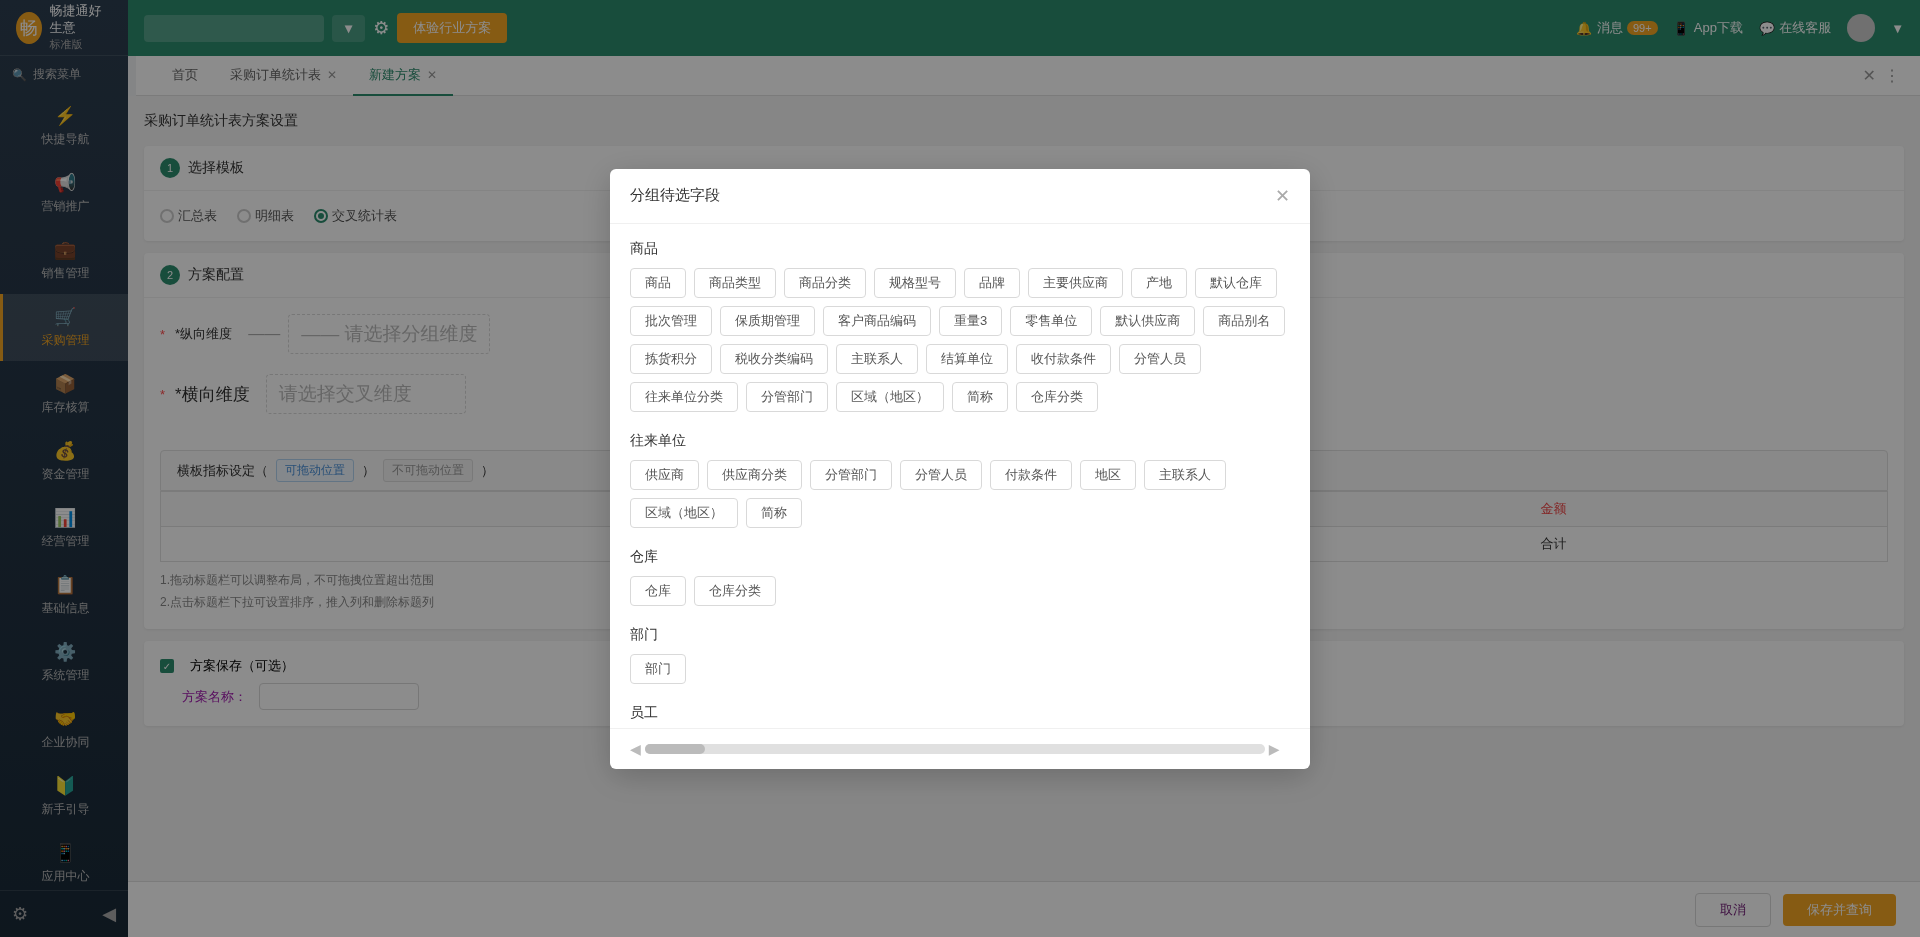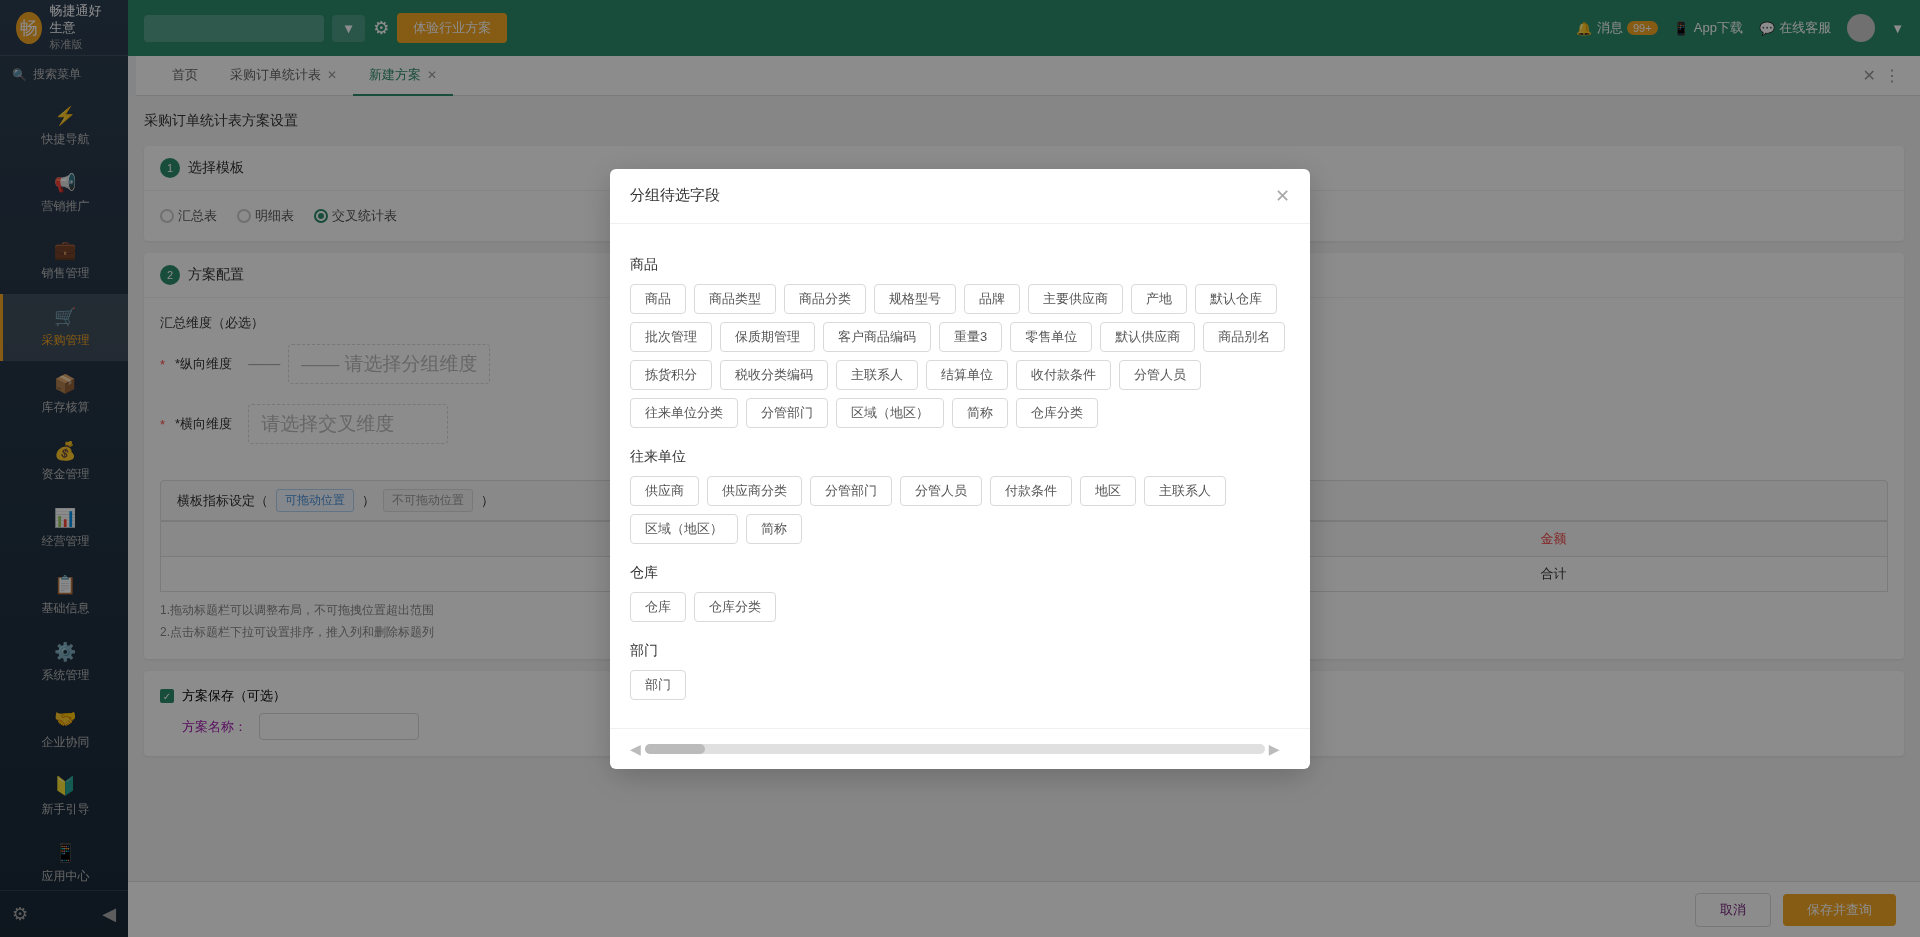"分组待选字段" .modal { gap: 16px -> none }
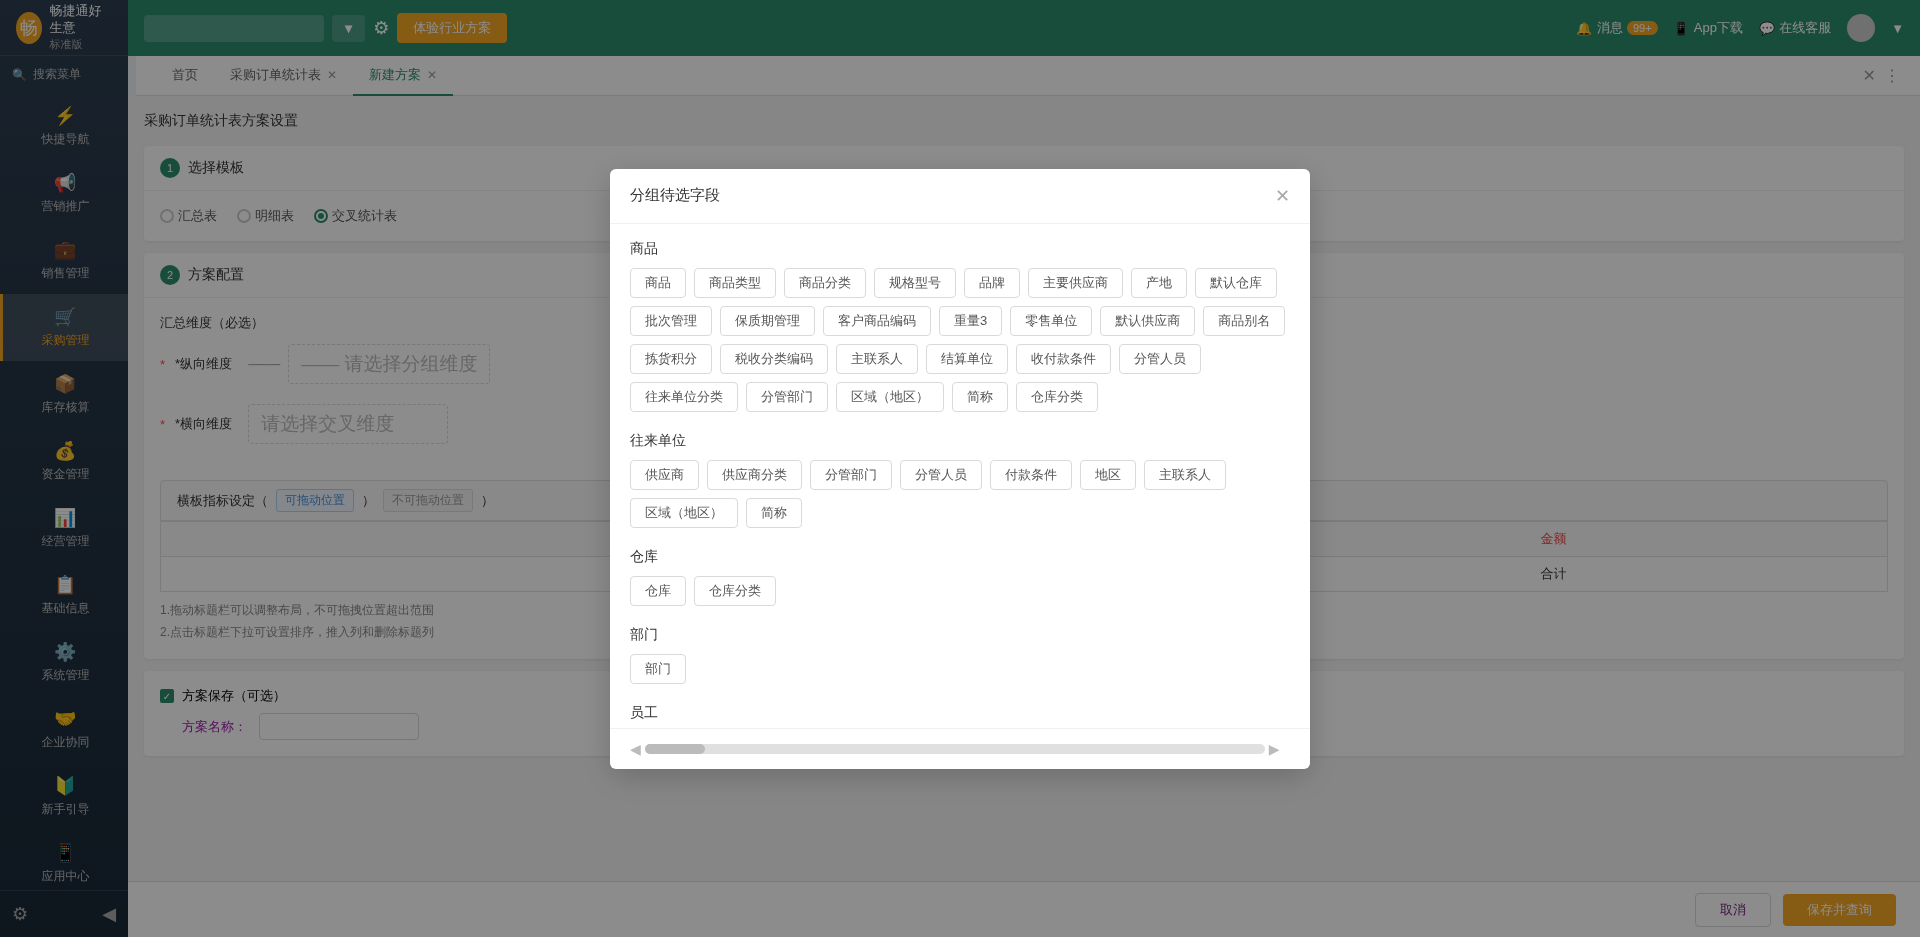"汇总维度（必选）" div { html: <div> <span>汇总维度（必选）</span> </div> -> none }
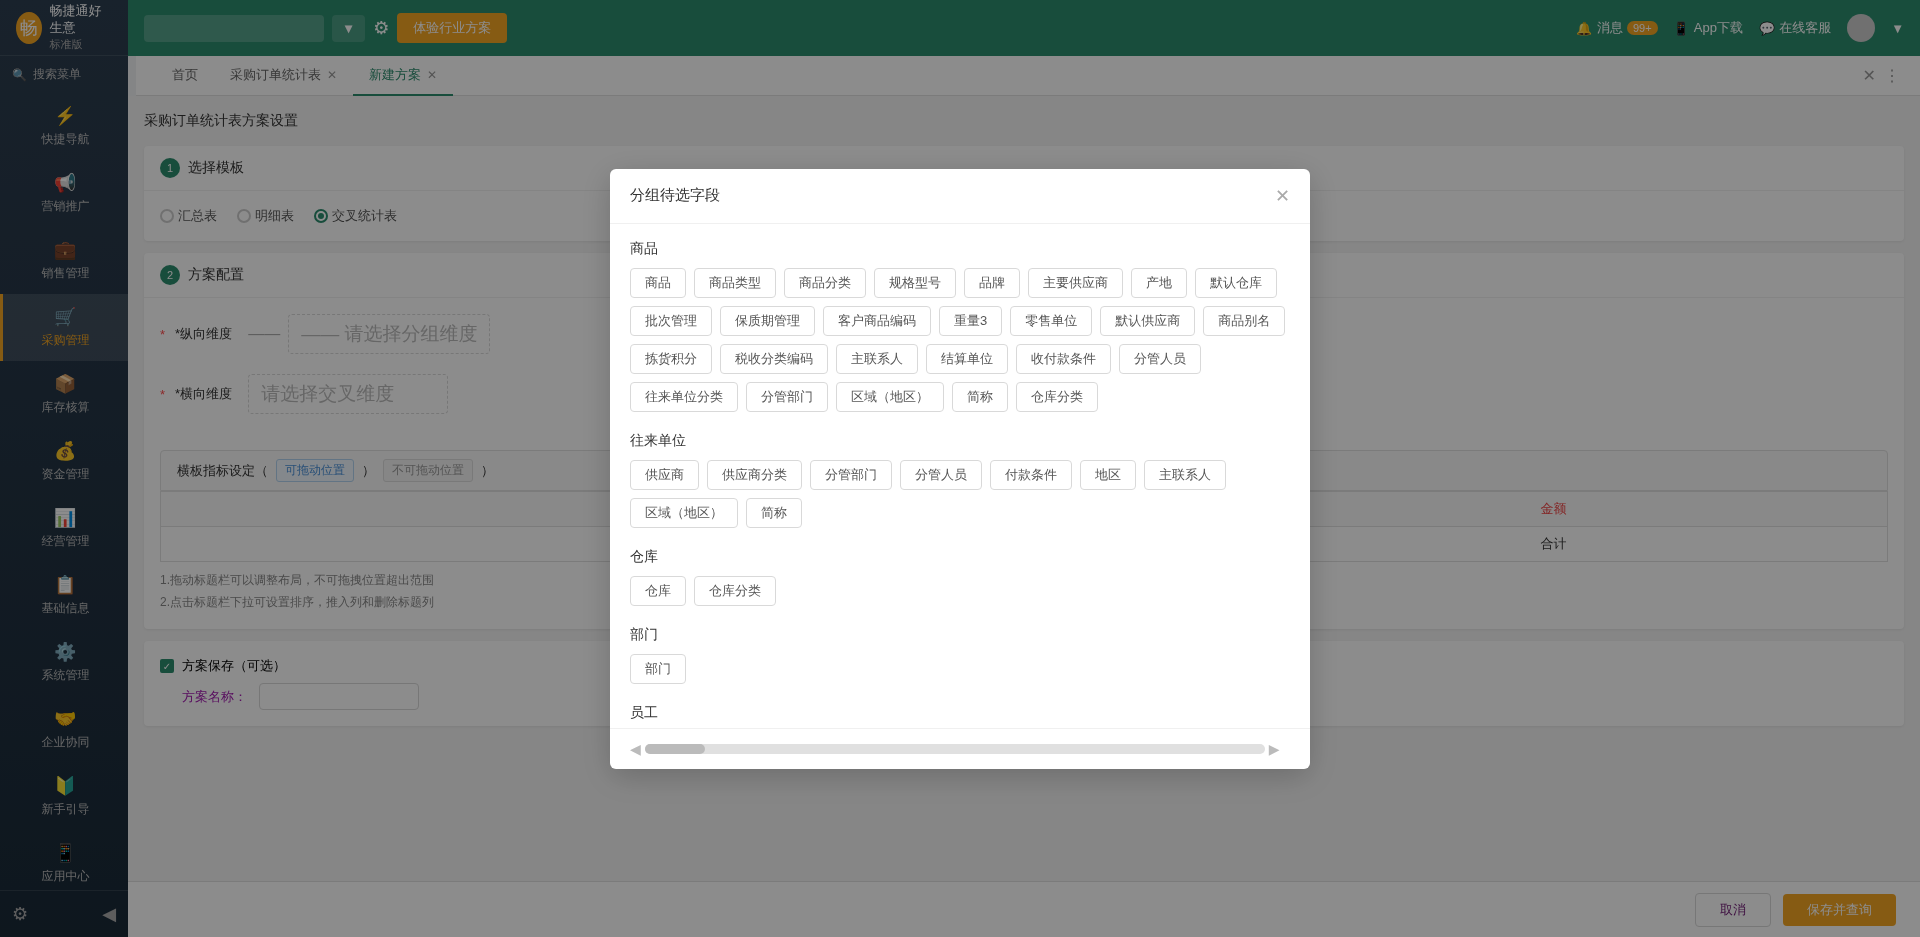"*横向维度" span { font-size: 13px -> 17px }
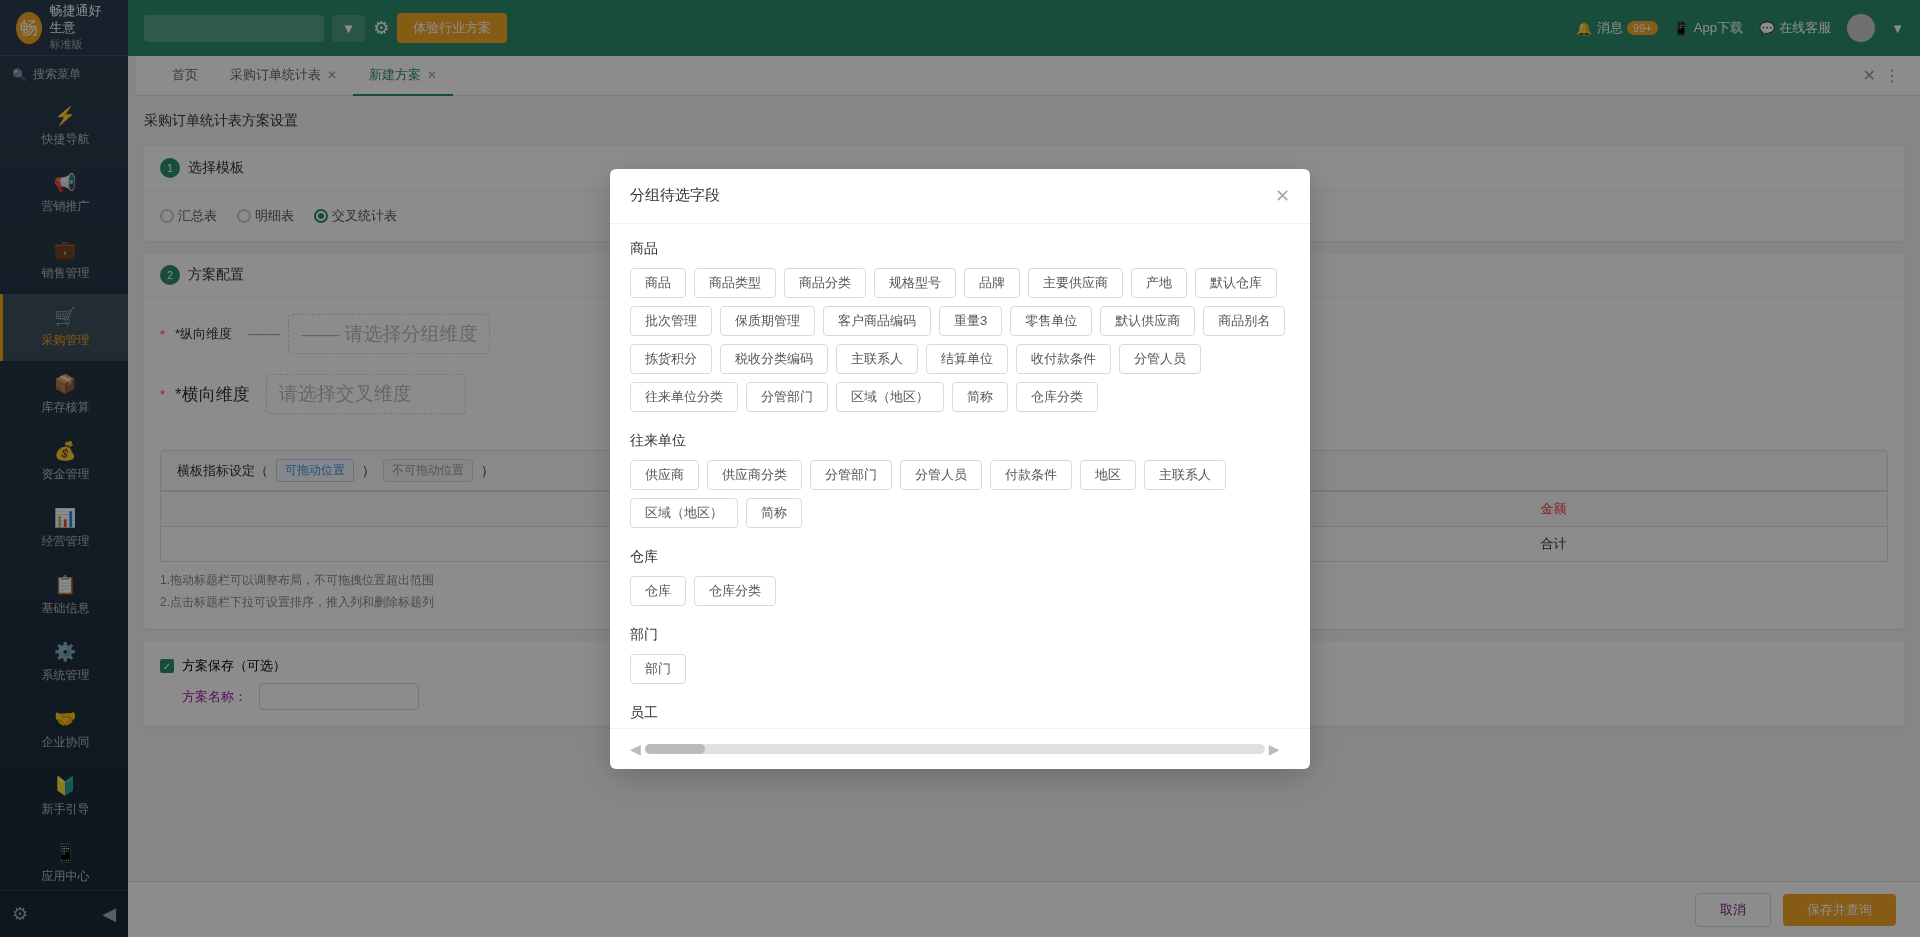"方案保存（可选）" .save-option { gap: 8px -> 16px }
